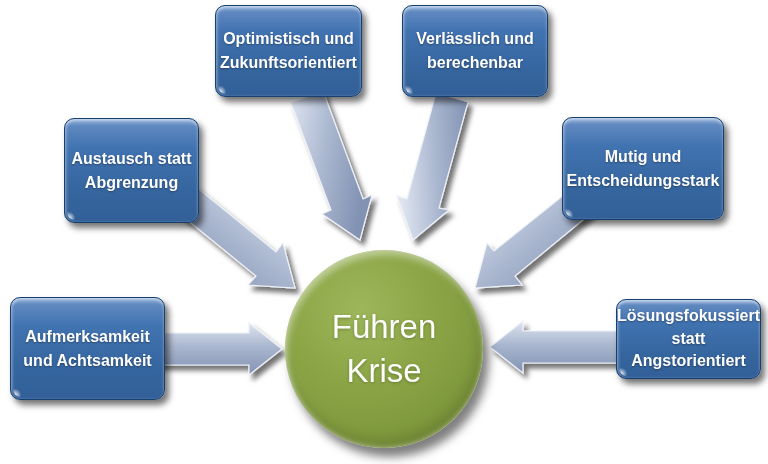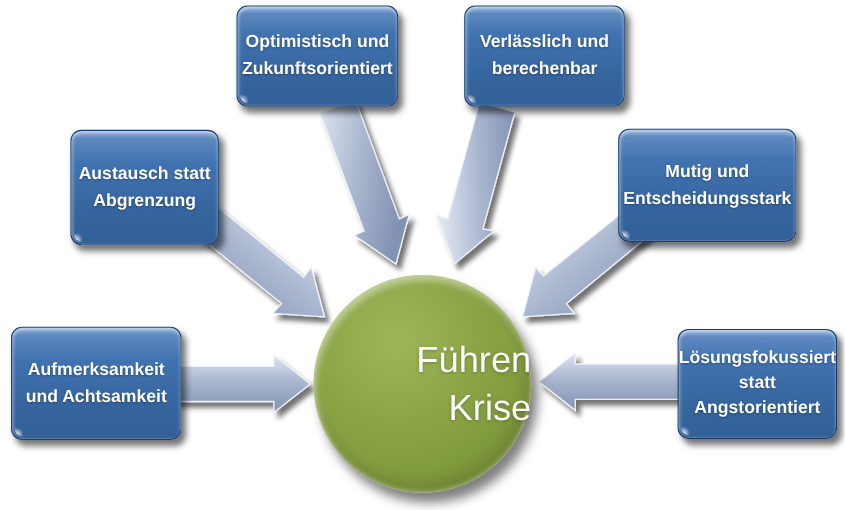"Verlässlich und berechenbar" .node-verlaesslich { margin-left: 20px -> none }
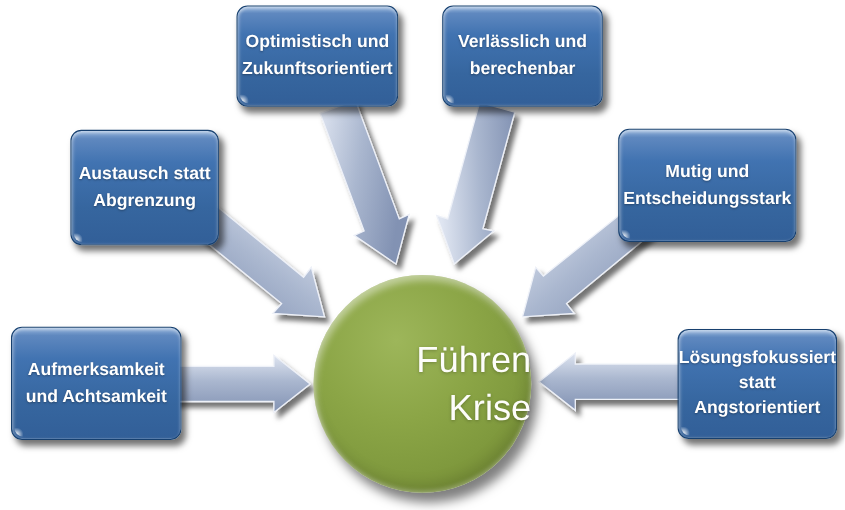"Führen" .center-circle { align-items: flex-end -> center }
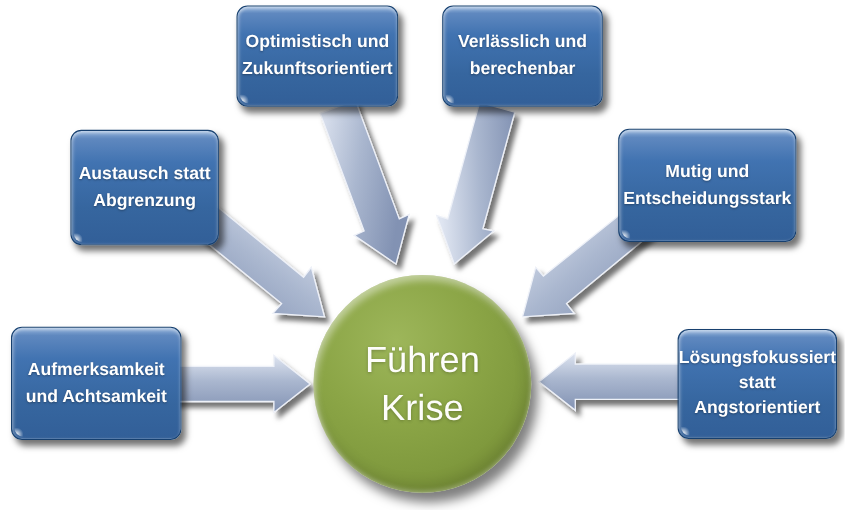"Lösungsfokussiert statt Angstorientiert" .node-loesungsfokussiert { height: 100px -> 80px }
